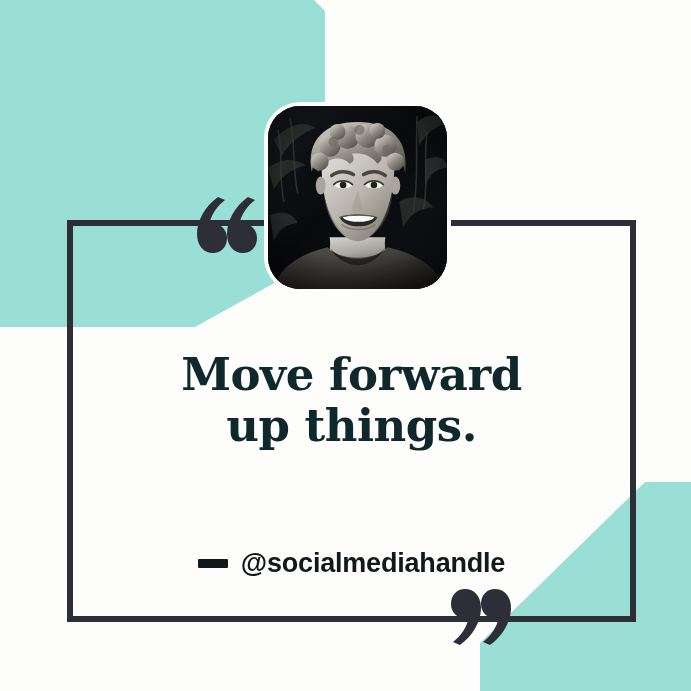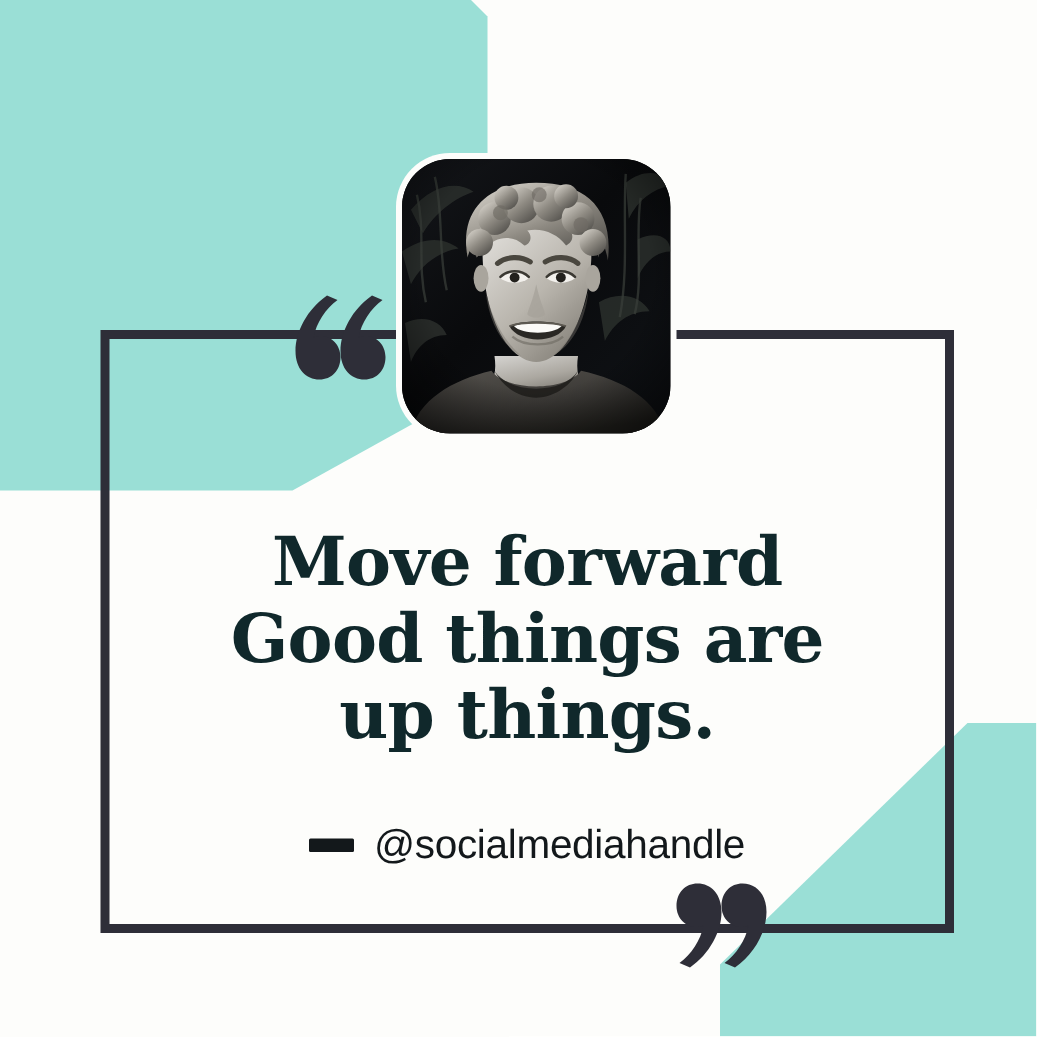"Good things are" span.ln { html: <span>Good things are</span> -> none }
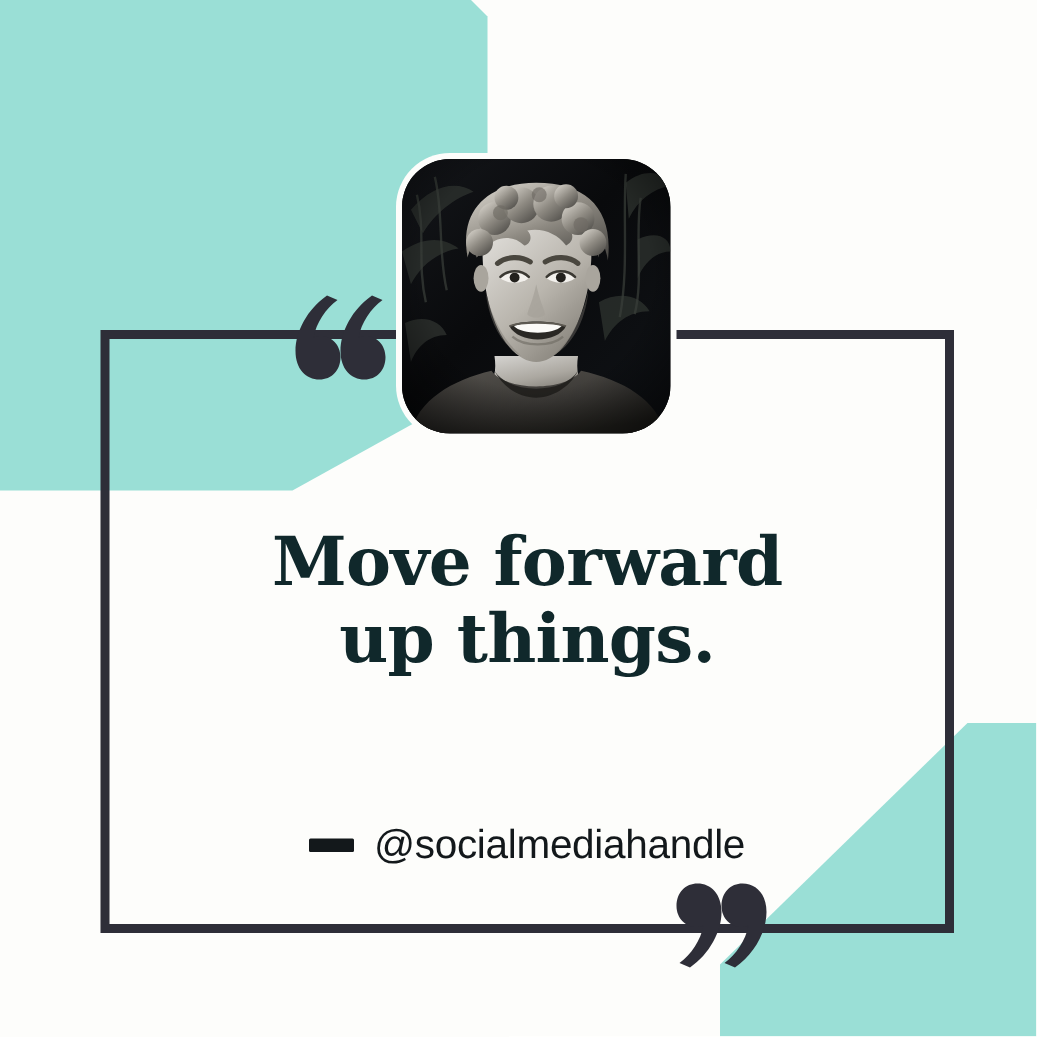"@socialmediahandle" .handle-text { font-weight: normal -> bold }
